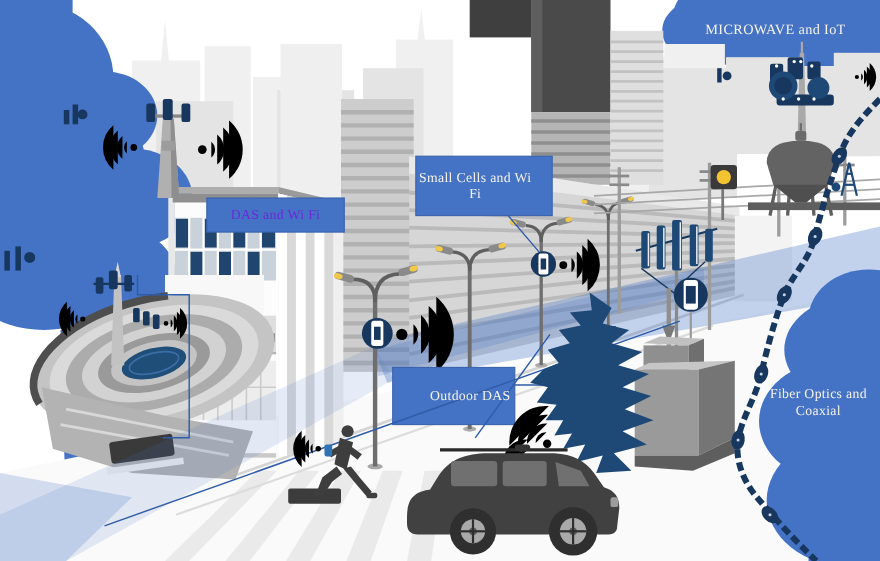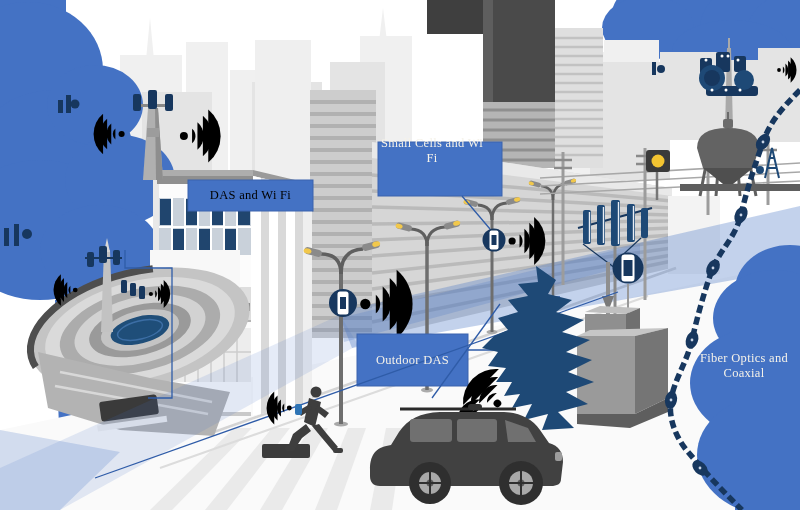"MICROWAVE and IoT" div.lbl { html: none -> <div>MICROWAVE and IoT</div> }
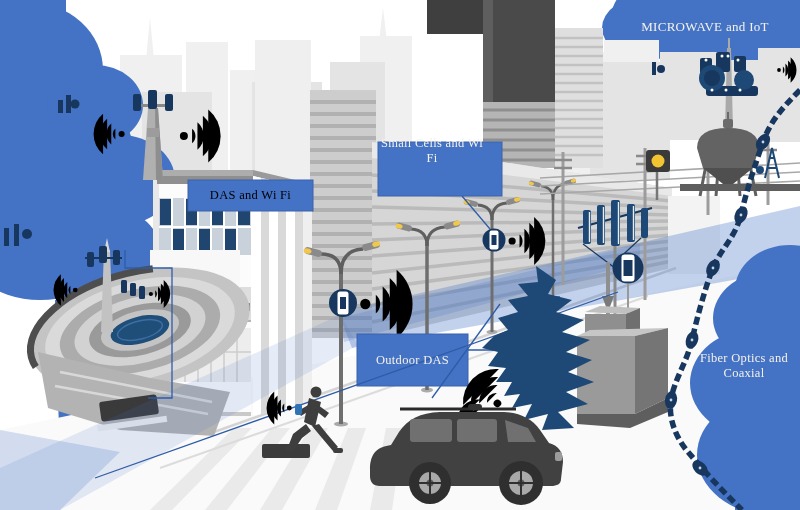"Small Cells and Wi Fi" div.lbl { top: 124px -> 142px }
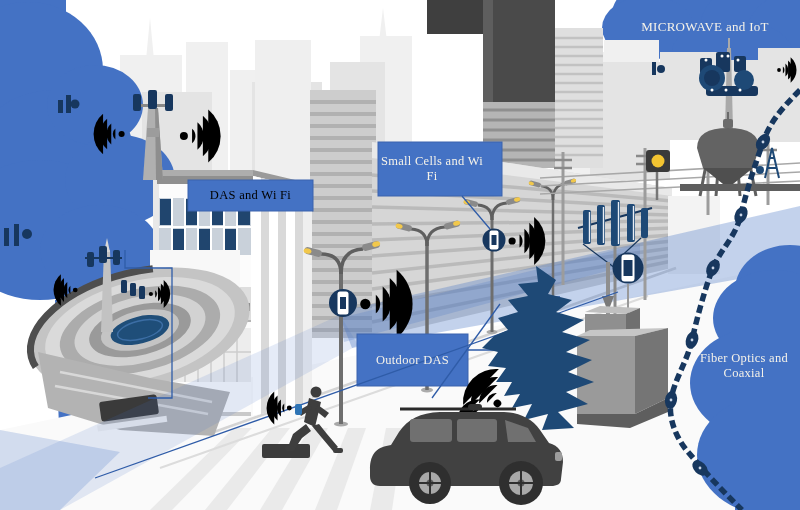"DAS and Wi Fi" .lbl.dark { color: #000000 -> #6d28d9 }
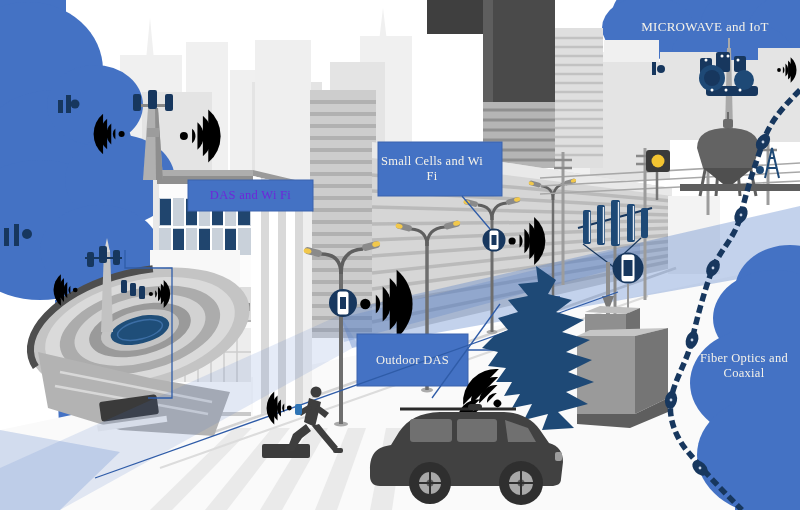"Outdoor DAS" div.lbl { padding-left: none -> 15px }
